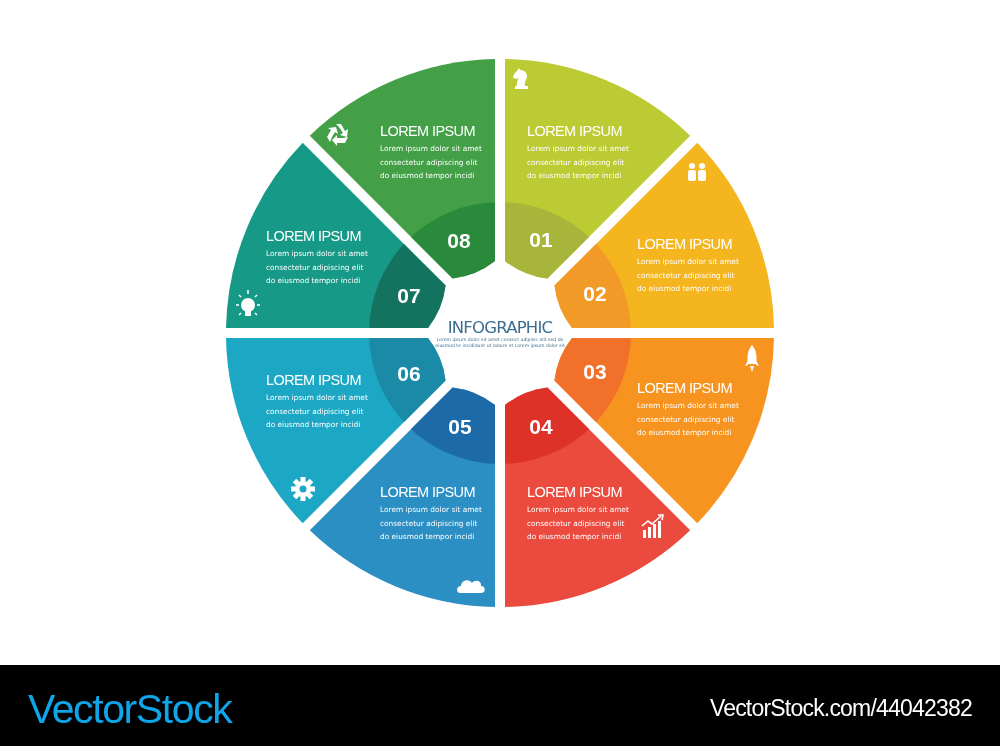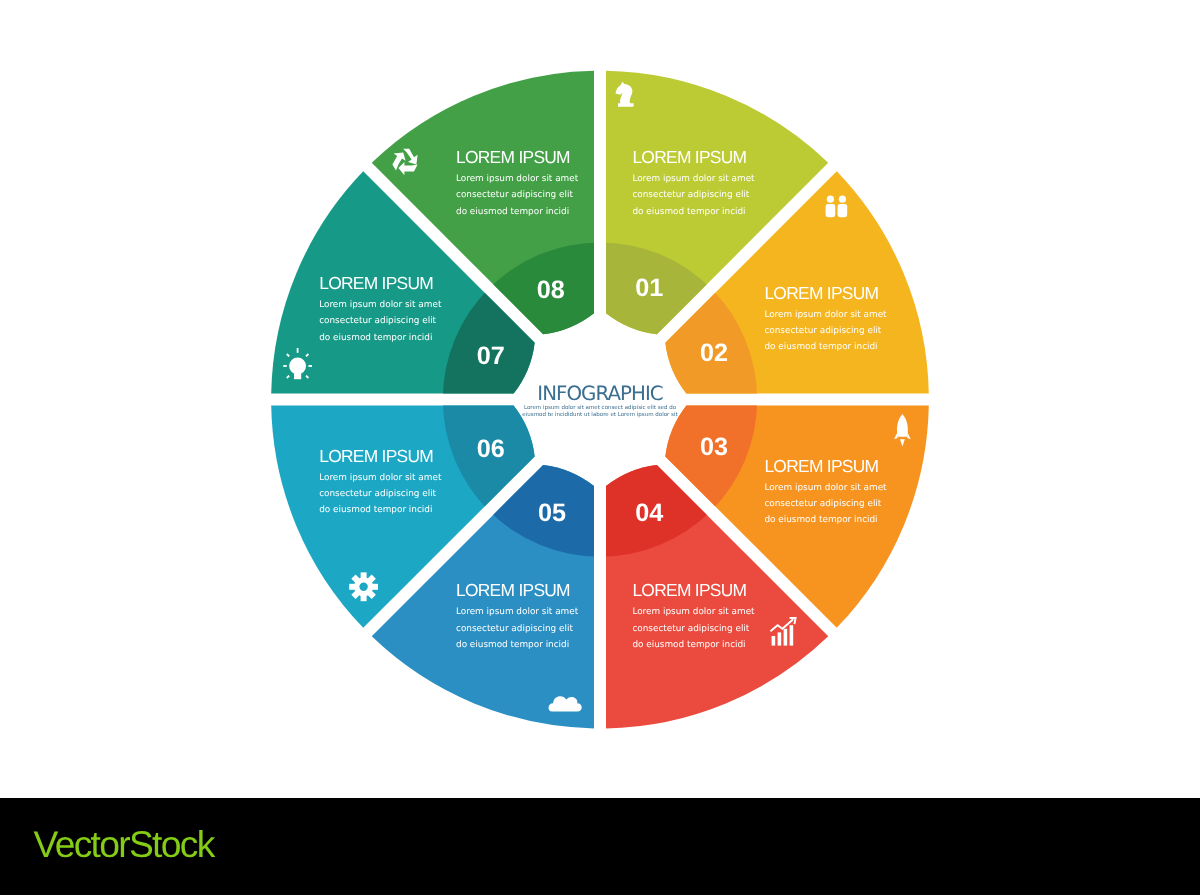"VectorStock" #footer .brand { color: #84cc16 -> #0ea5e9; font-size: 31px -> 41px }
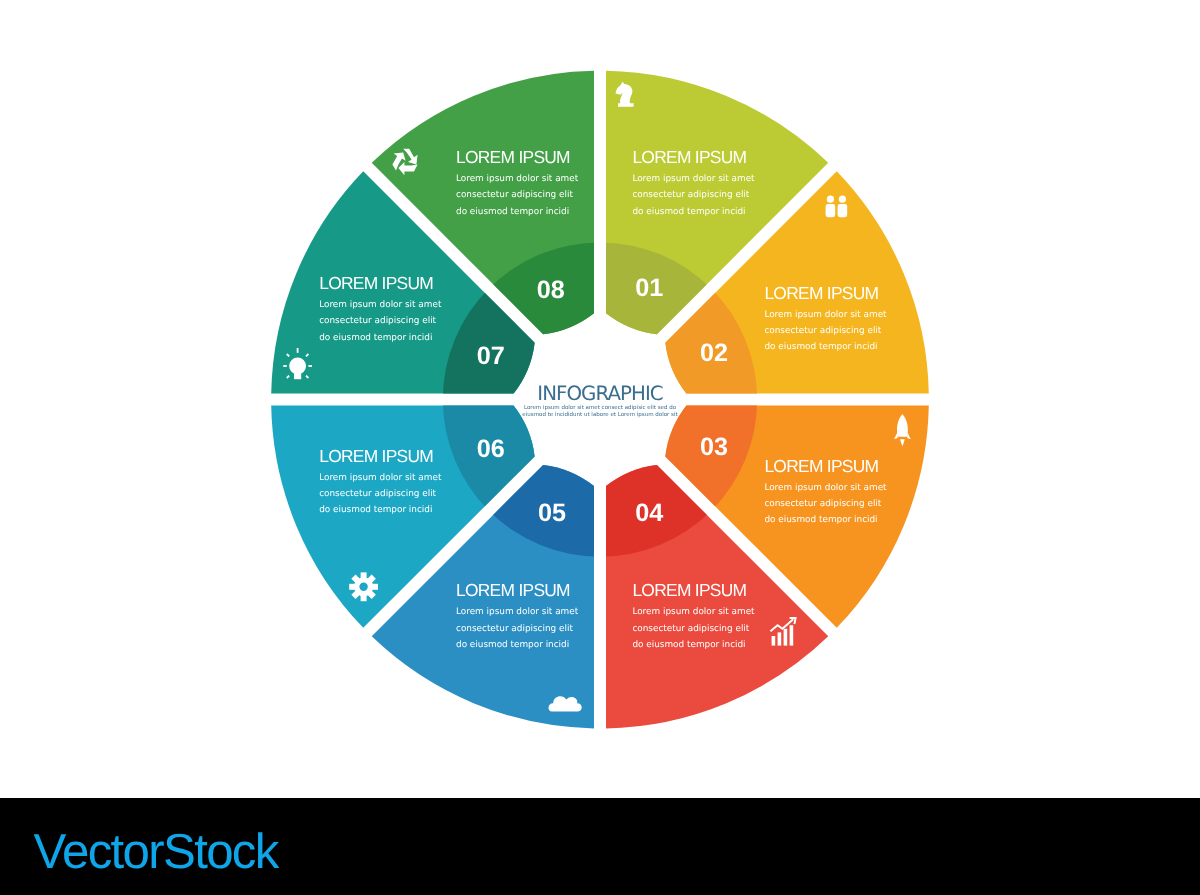"VectorStock.com/44042382" div.url { html: none -> <div>VectorStock.com/44042382</div> }
